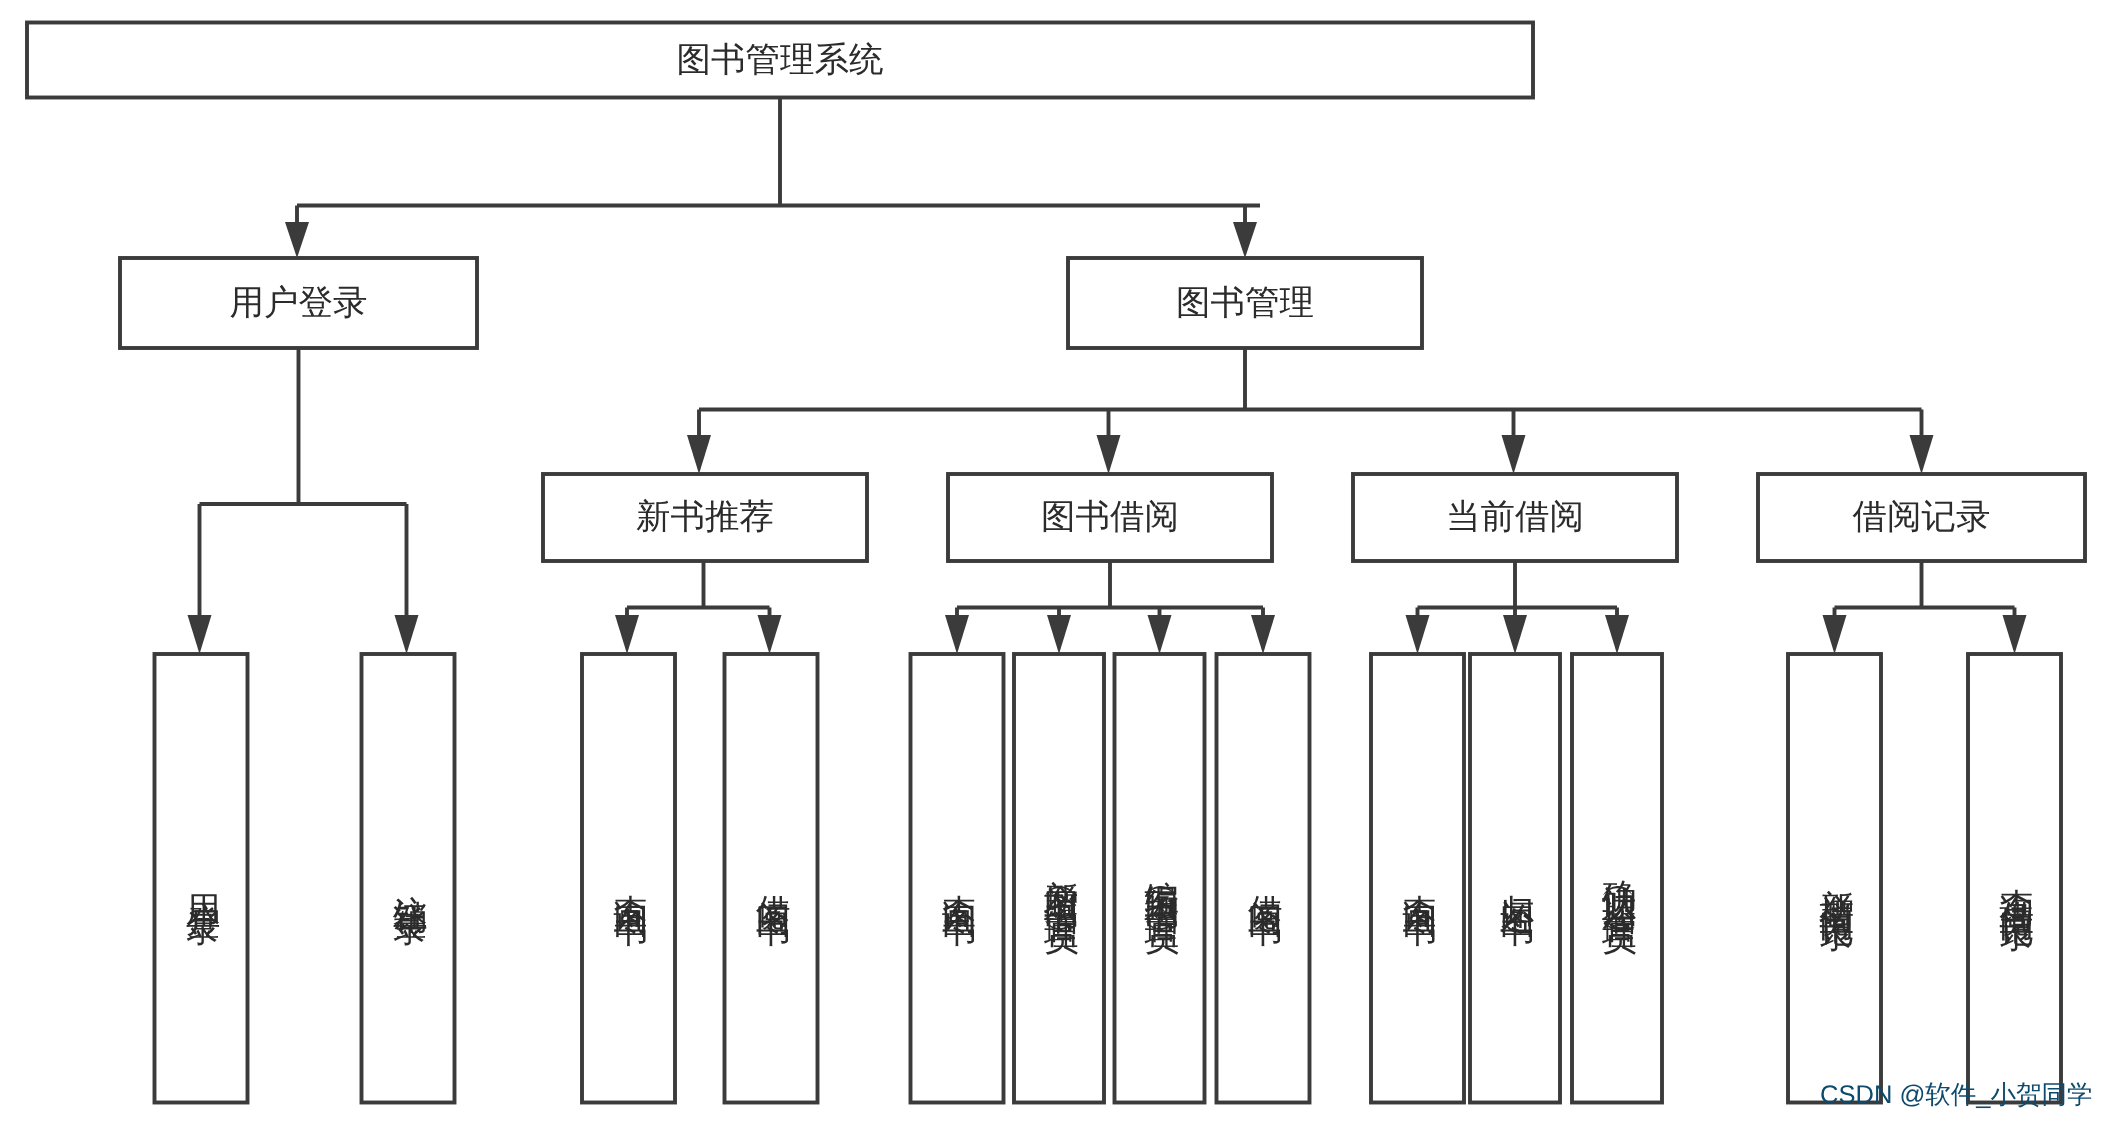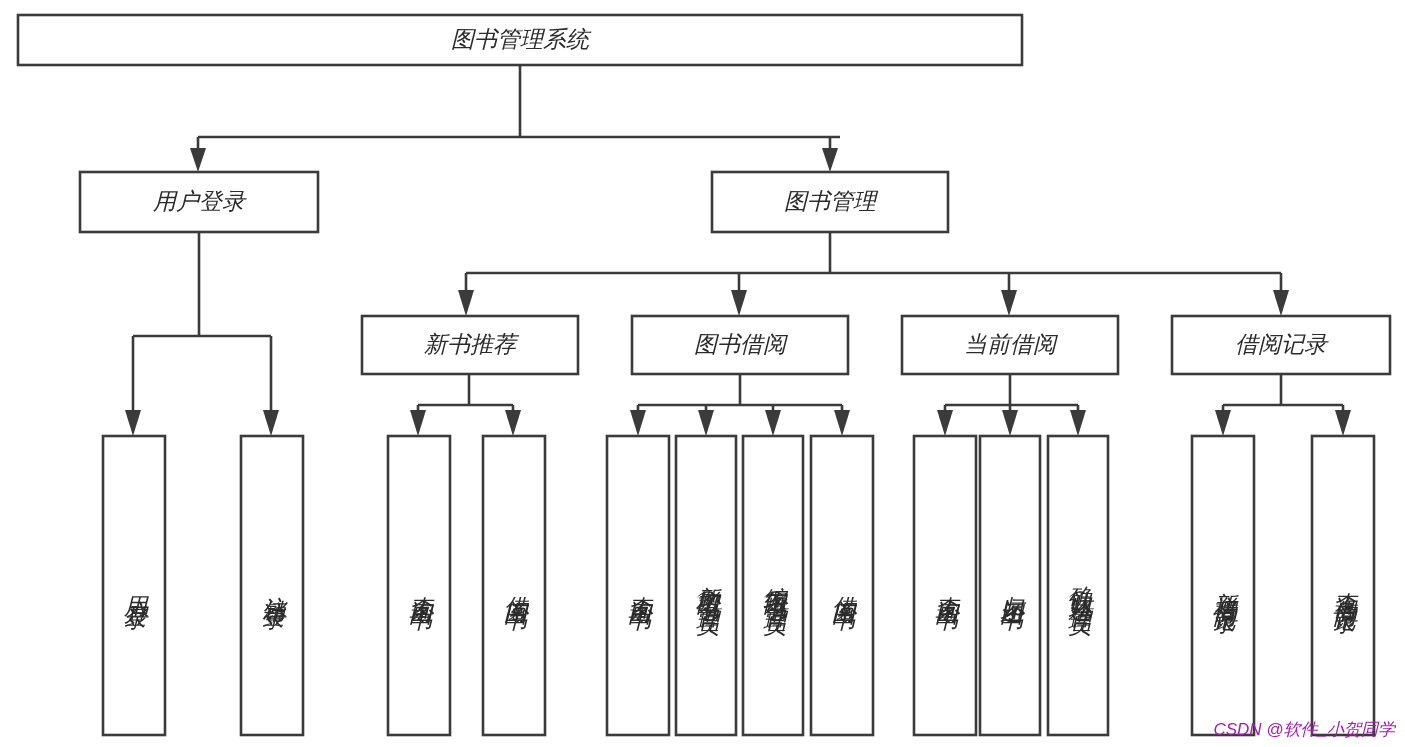"图书管理系统" #diagram-root { font-style: italic -> none }
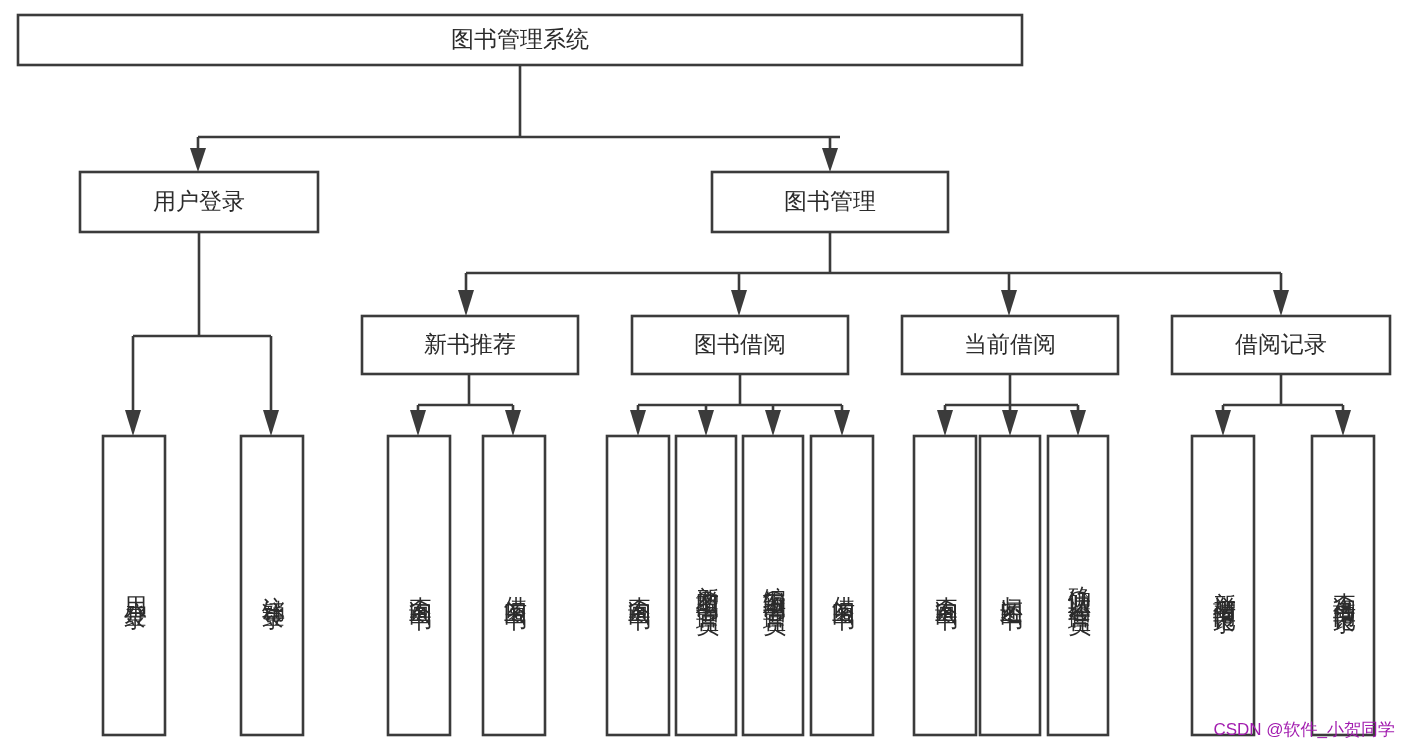"CSDN @软件_小贺同学" .watermark { color: #a21caf -> #0c4a6e }
